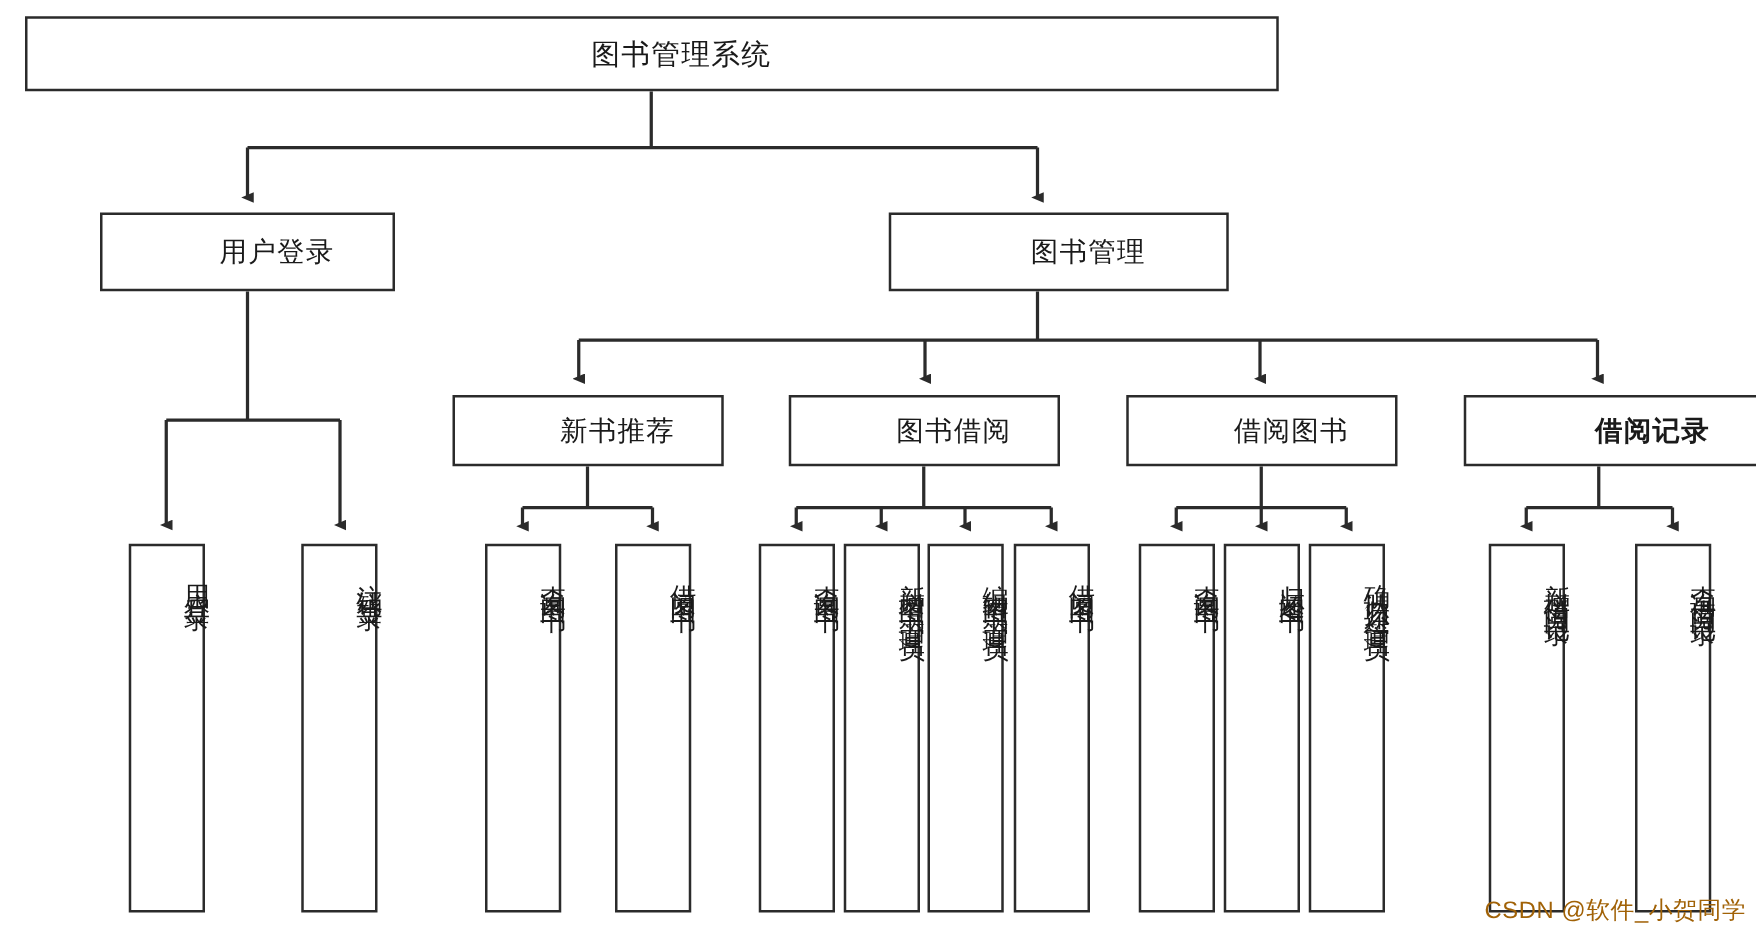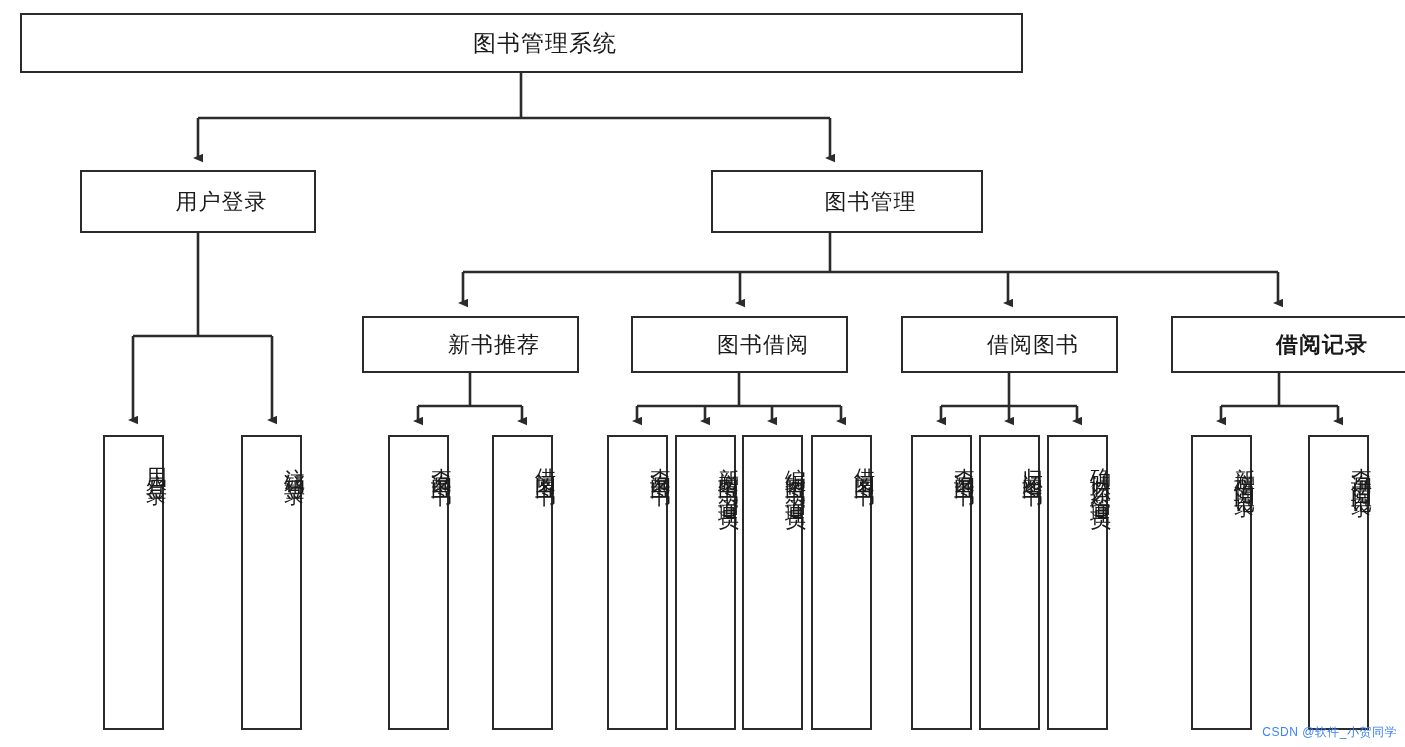"CSDN @软件_小贺同学" .watermark { color: #3b82f6 -> #a16207; font-size: 12px -> 19px }
